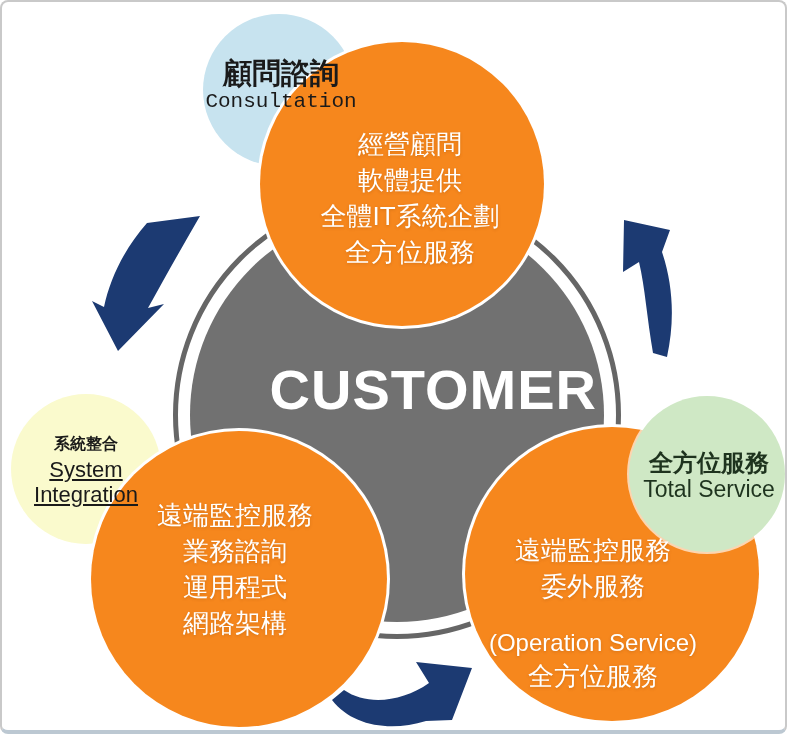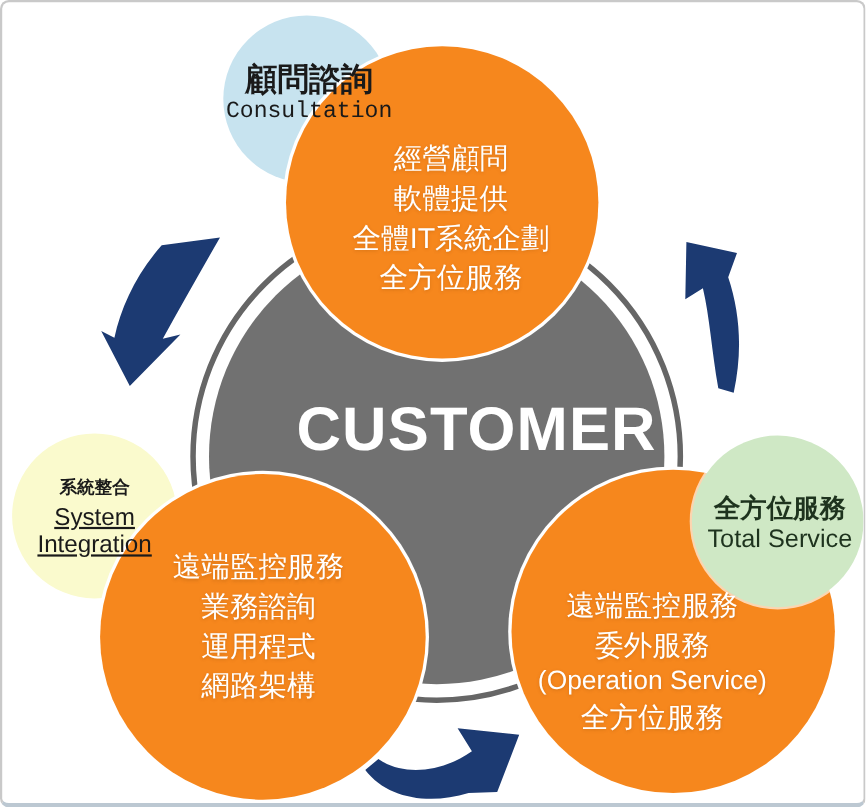"(Operation Service)" .svc-right .en { margin-top: none -> 24px }
